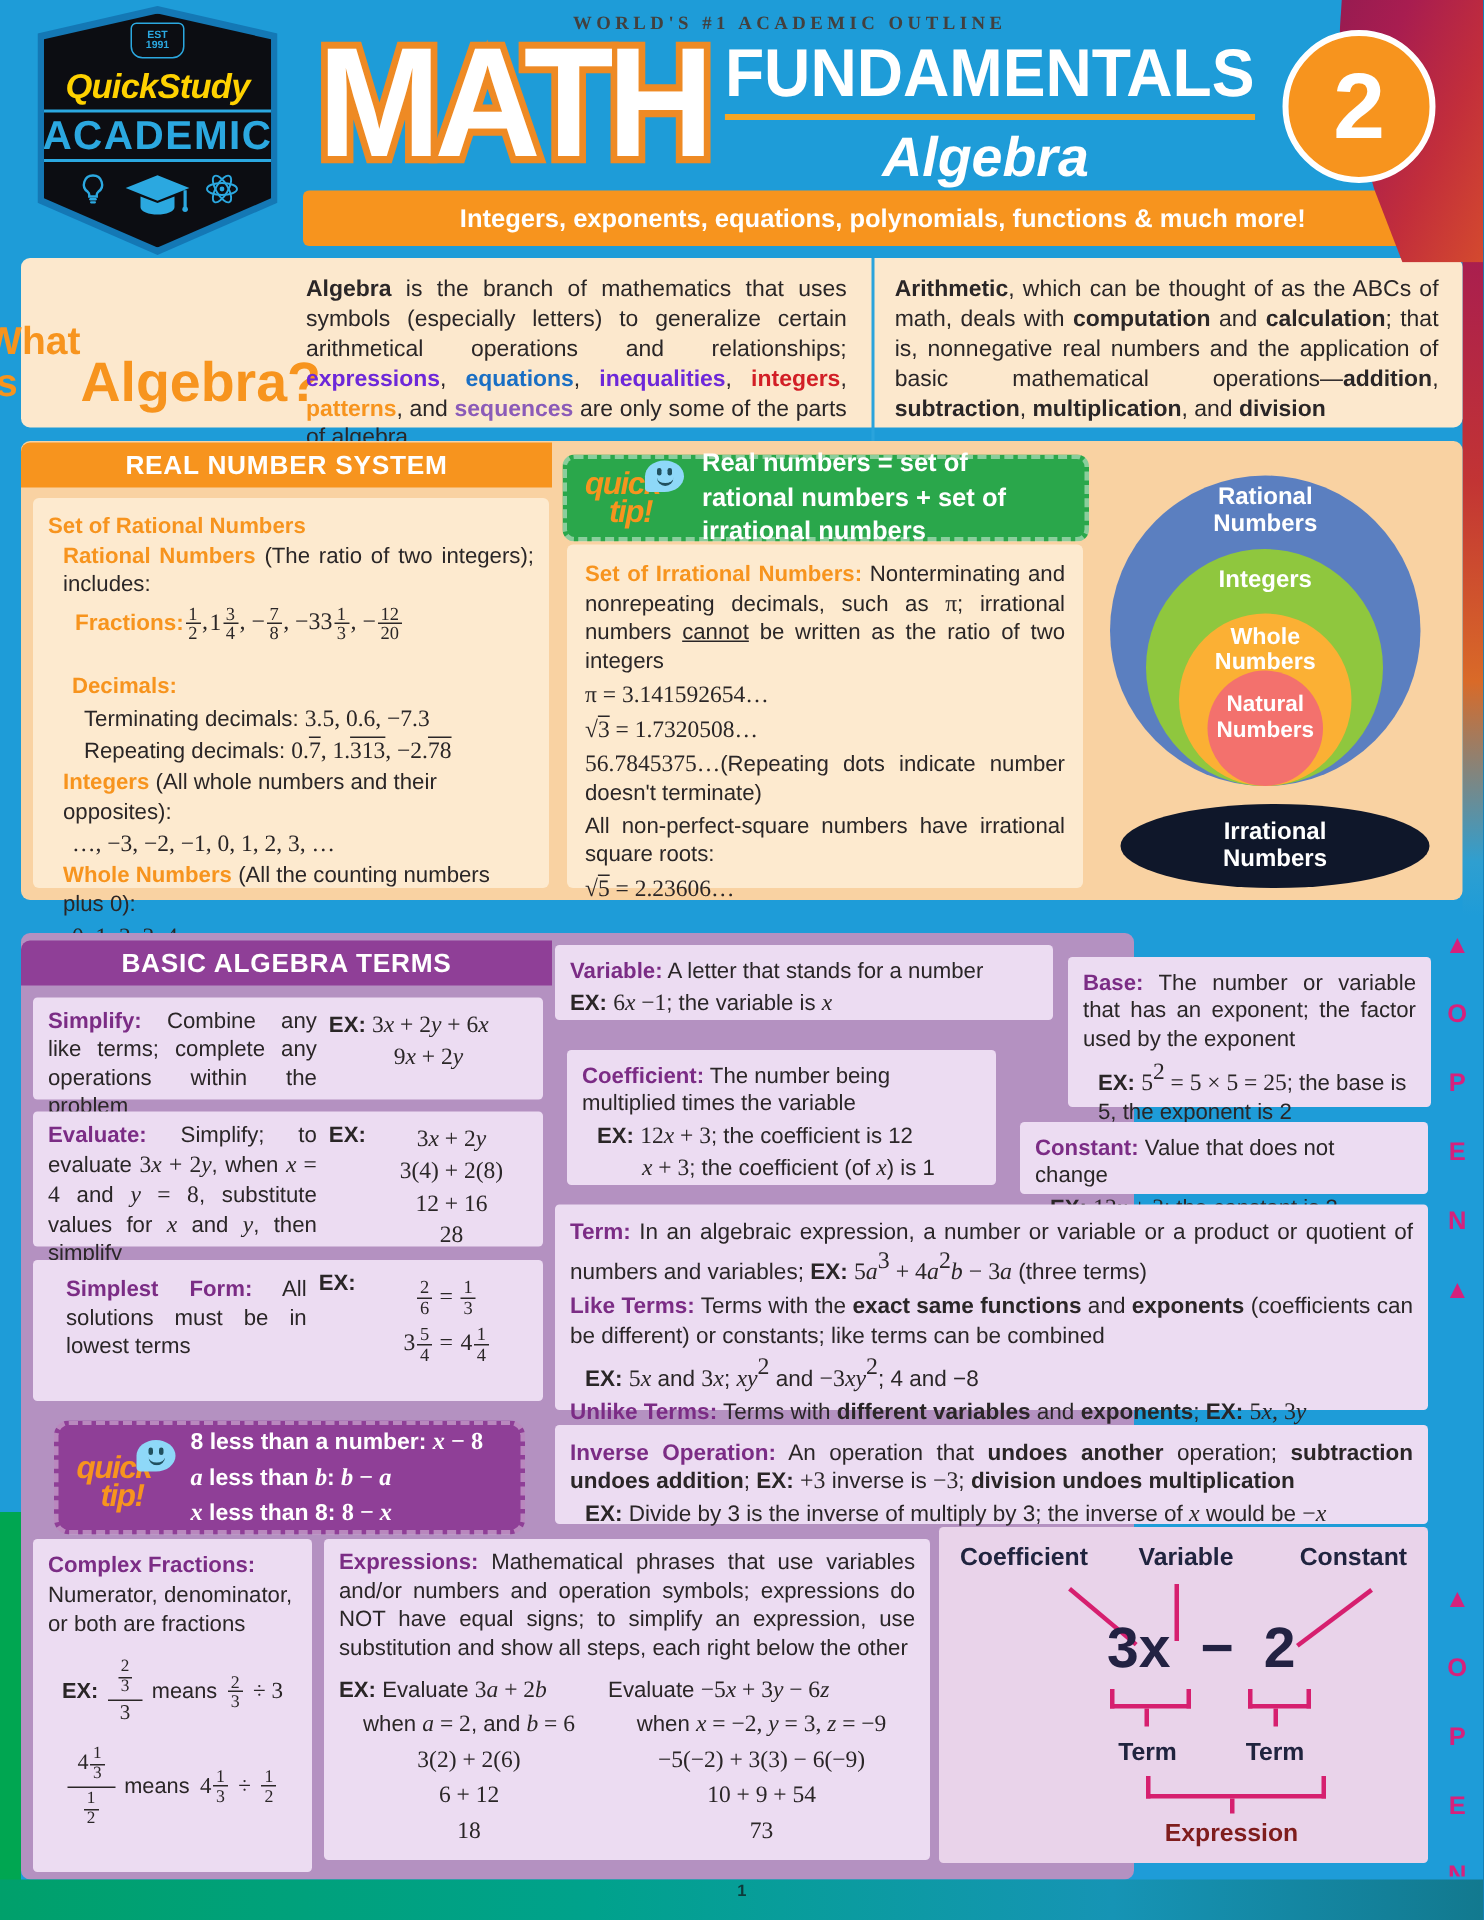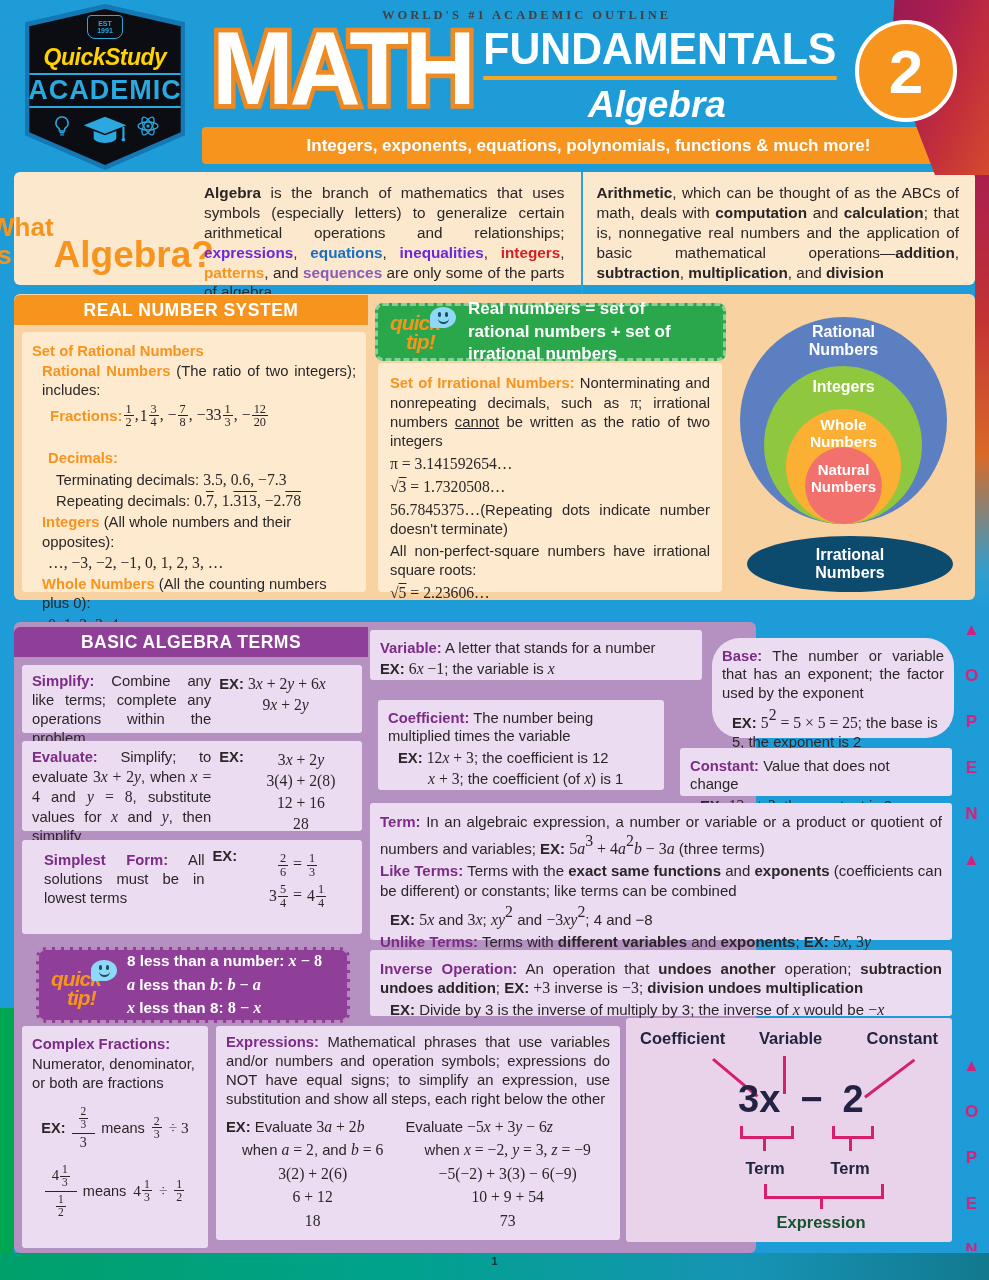"Irrational" .vep { background: #0c4a6e -> #0f172a }
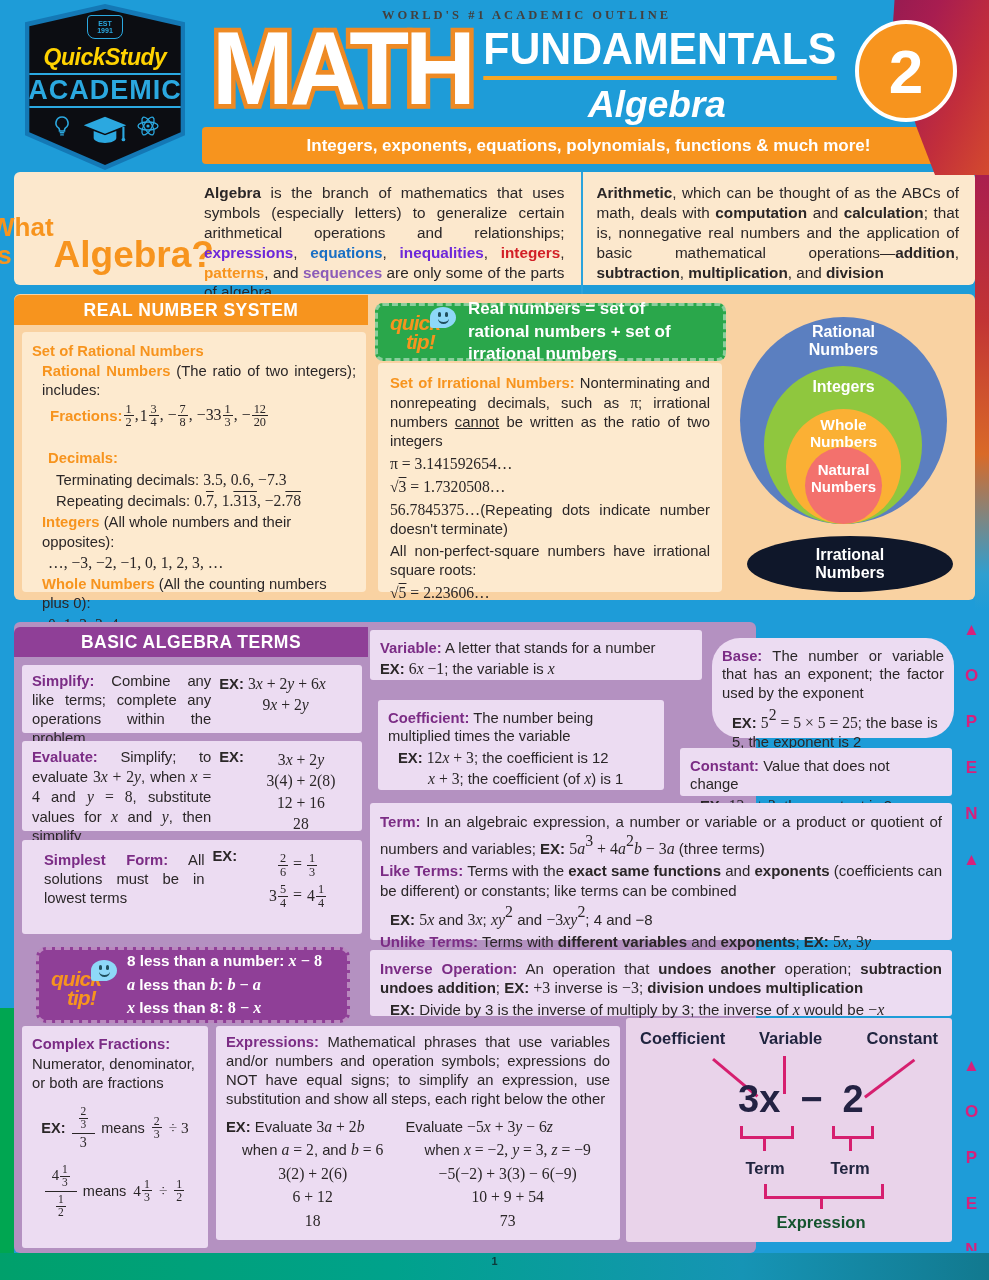"Base: The number or variable" .tb-base { border-radius: 28px -> none }
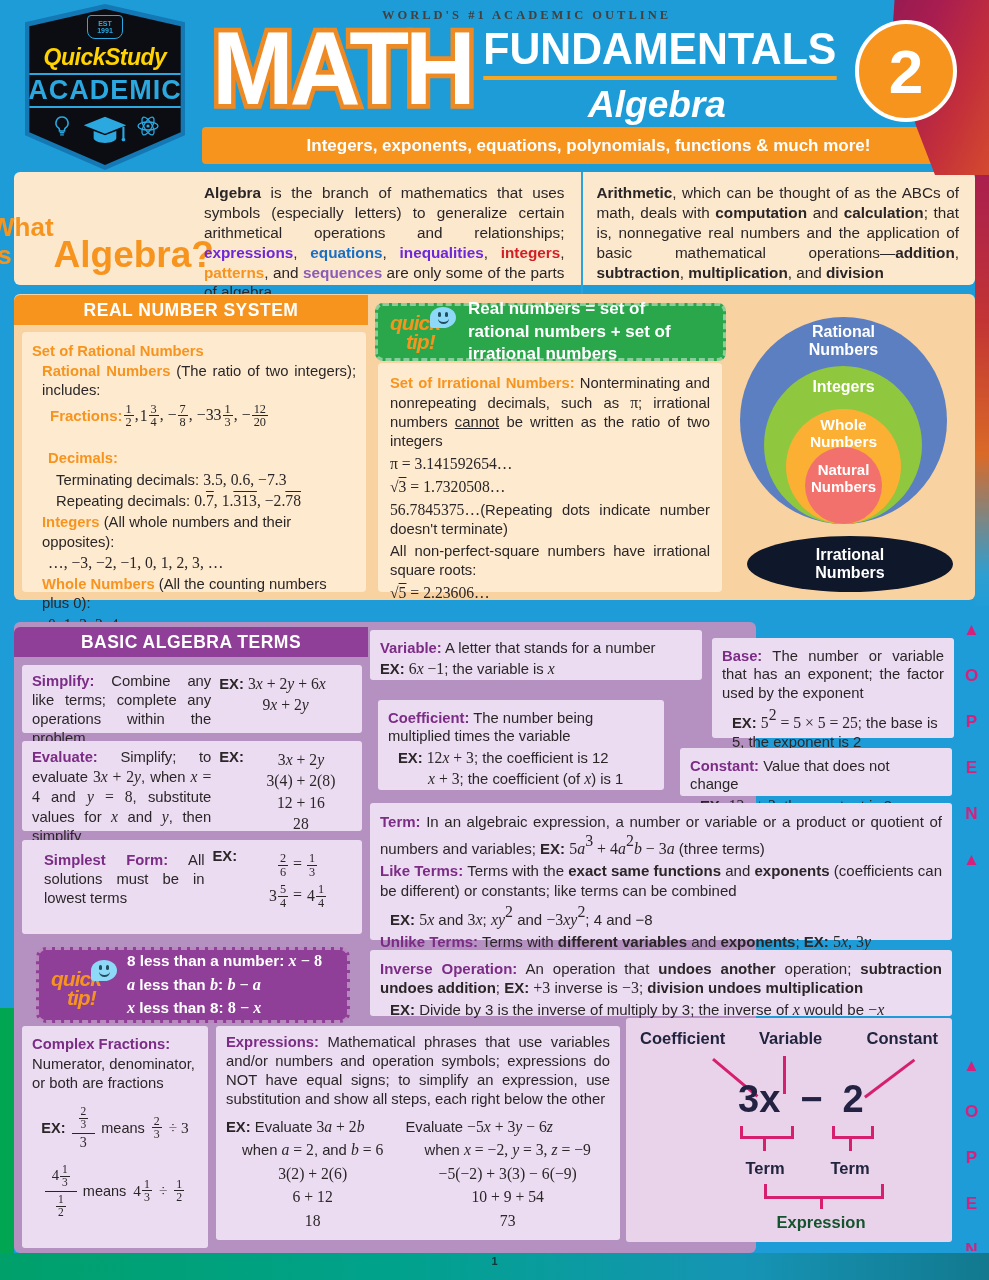"Expression" .dg-expr-lbl { color: #14532d -> #7f1d1d }
